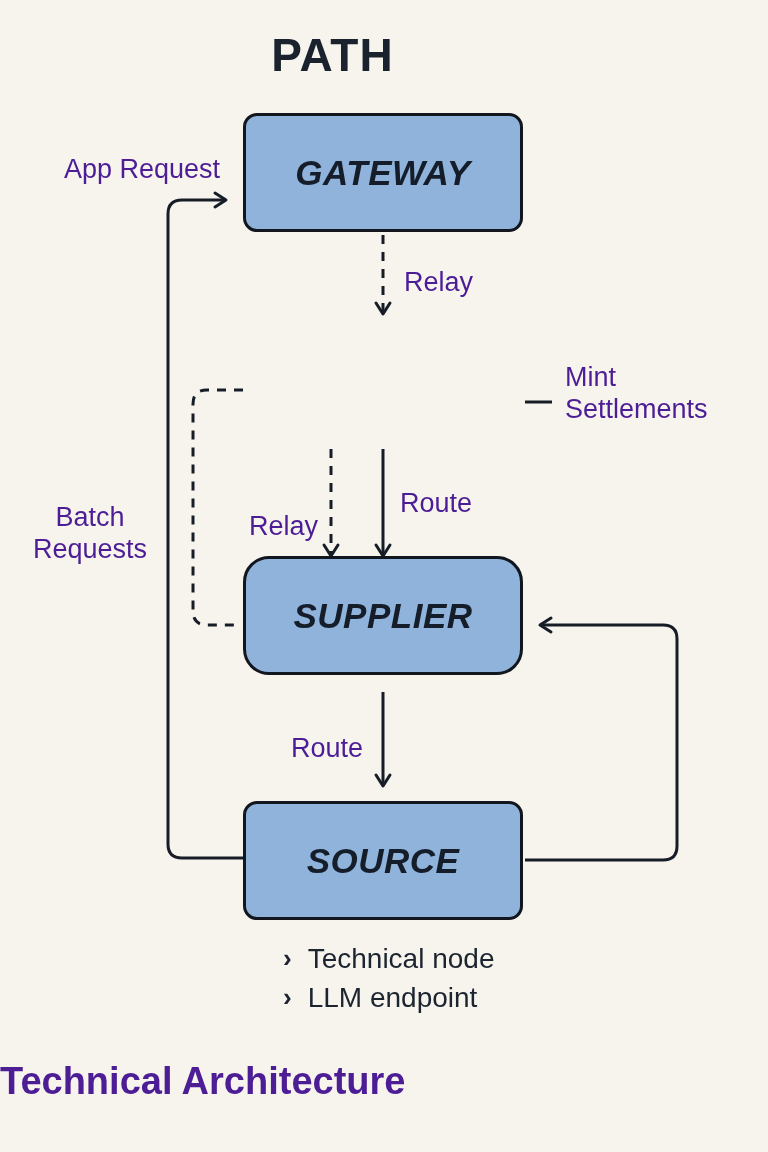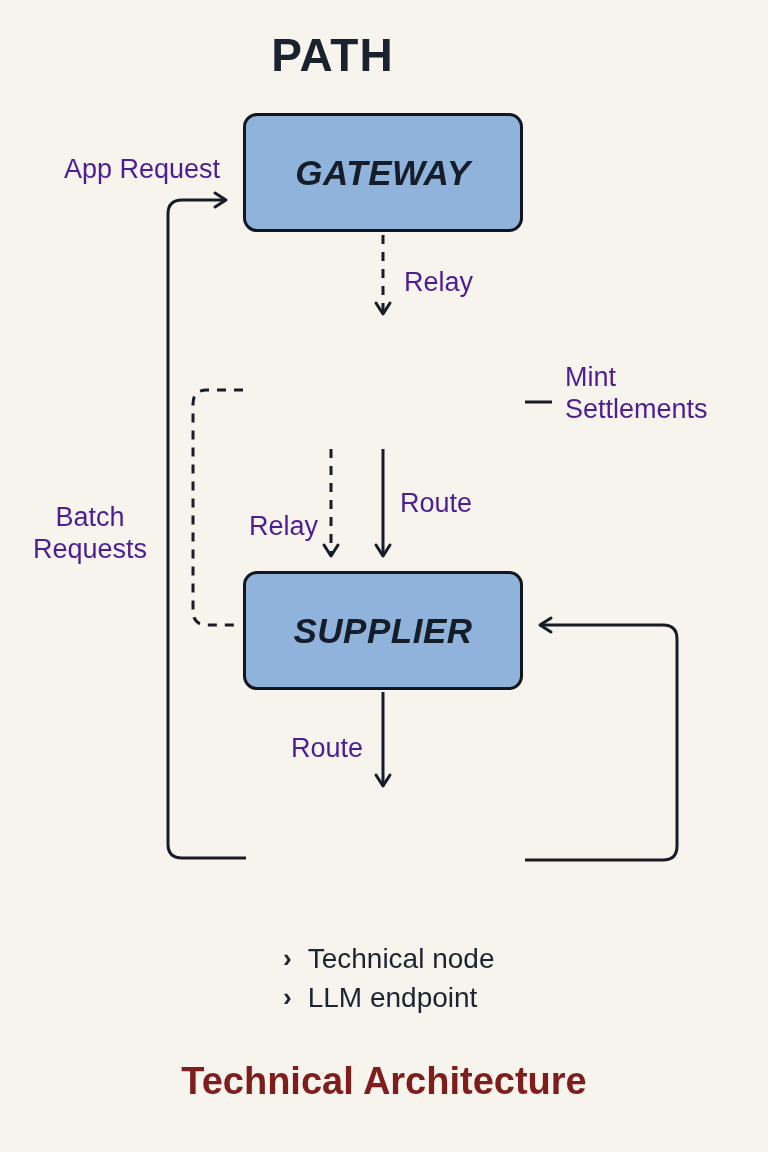"SUPPLIER" #node-supplier { border-radius: none -> 26px; top: 571px -> 556px }
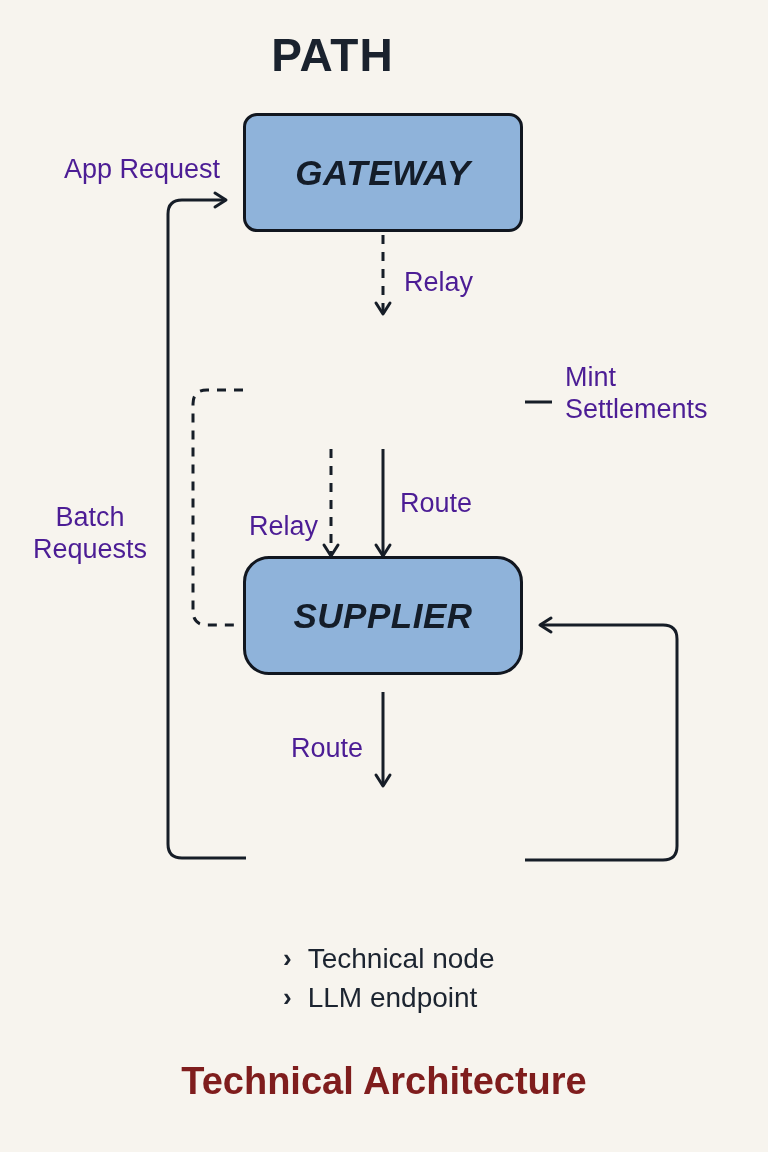"SOURCE" div.node { html: none -> <div> <span>SOURCE</span> </div> }
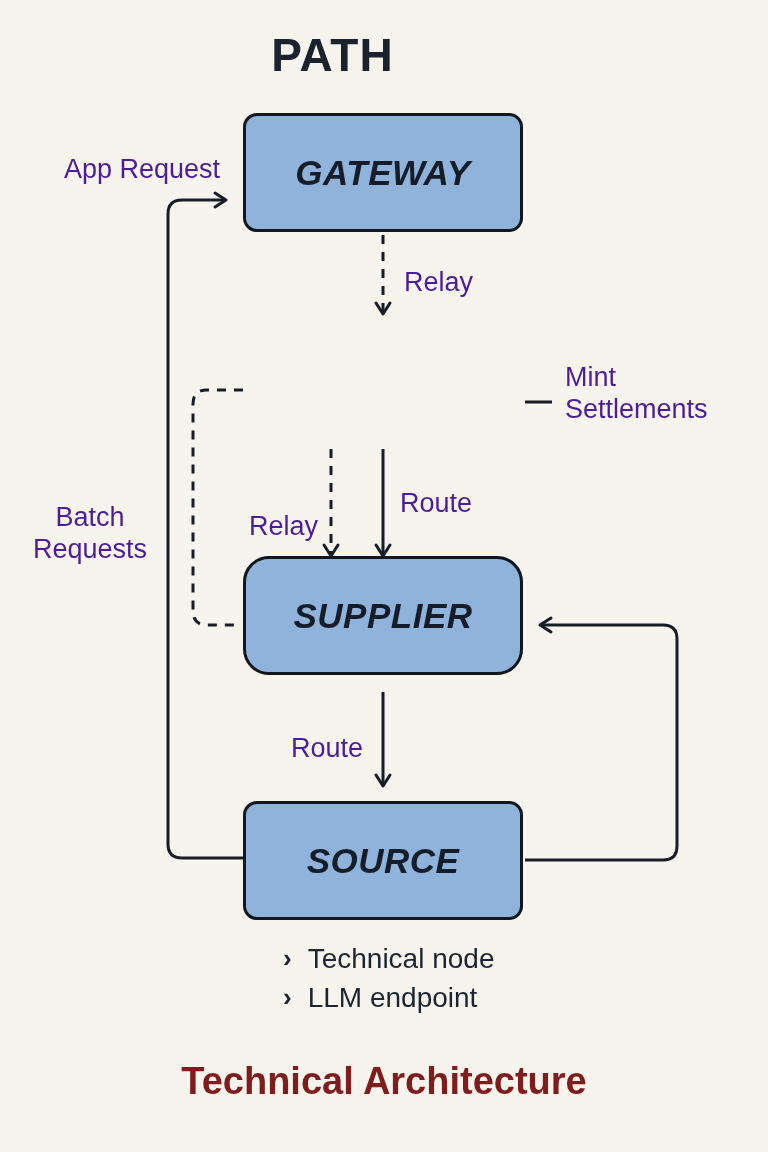"Technical Architecture" .footer-title { color: #7f1d1d -> #4c1d95; text-align: center -> none }
